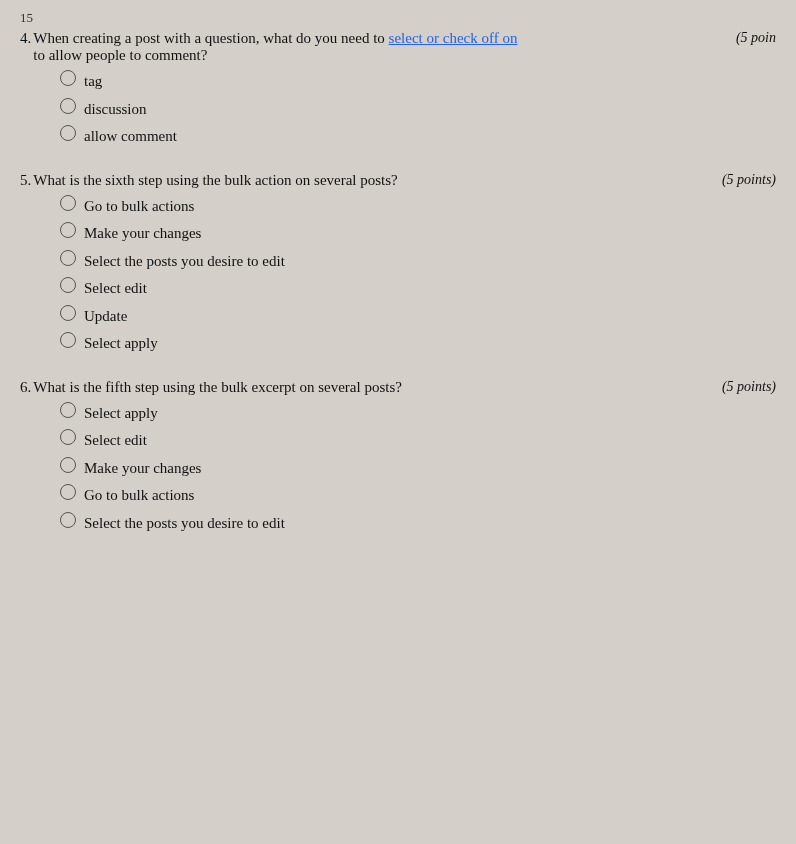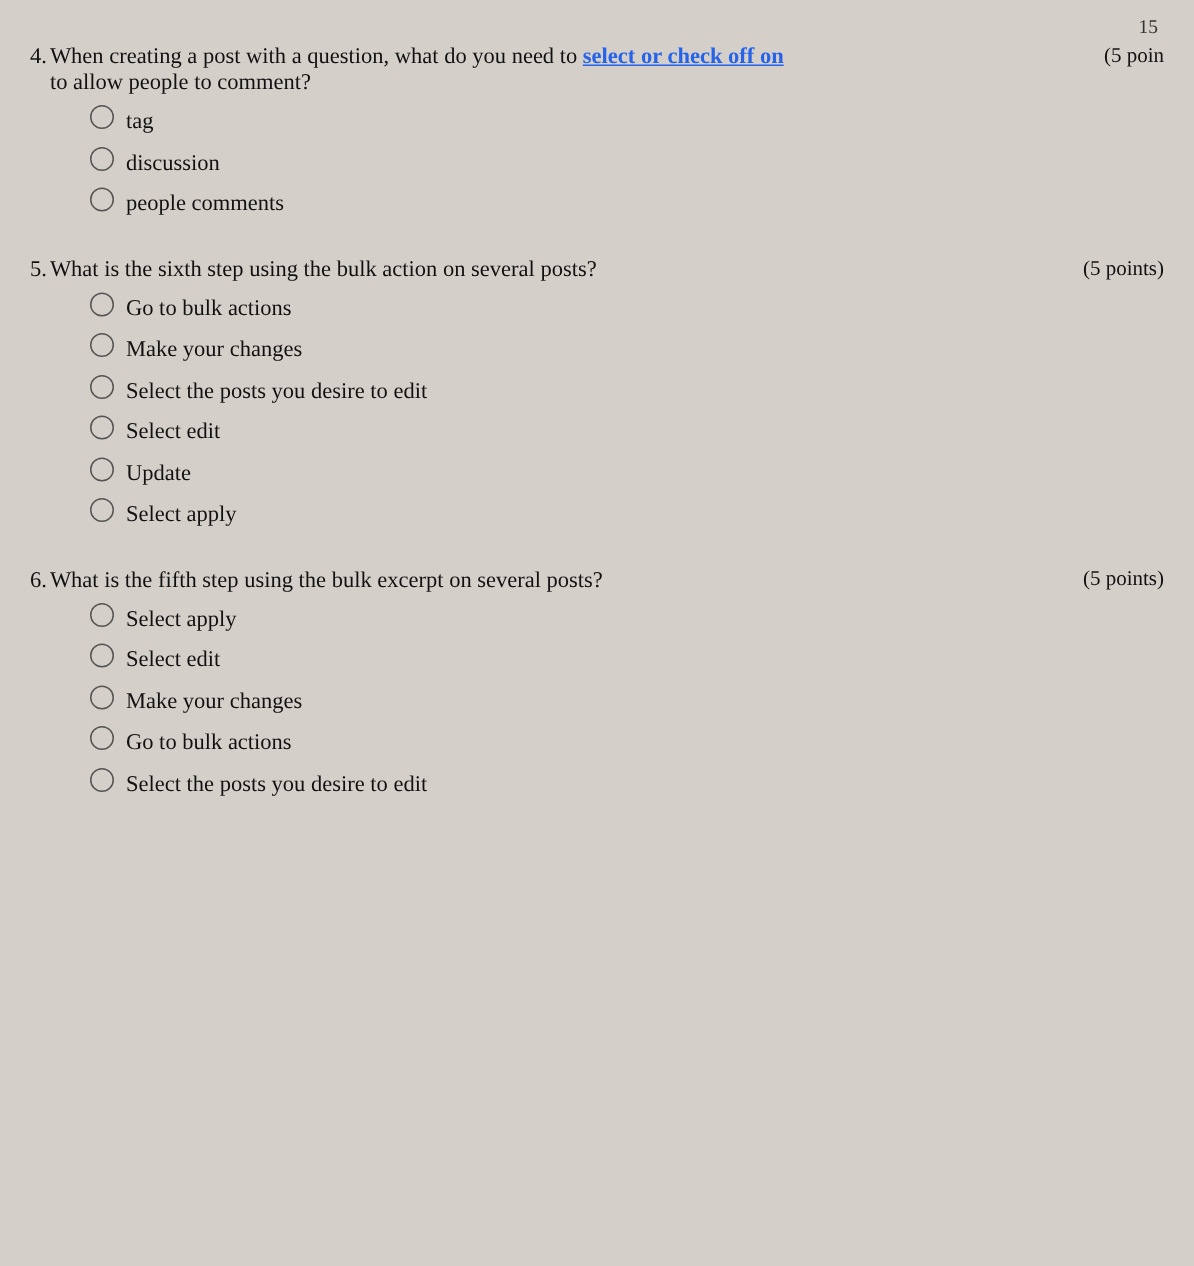"15" .page-header { text-align: right -> none }
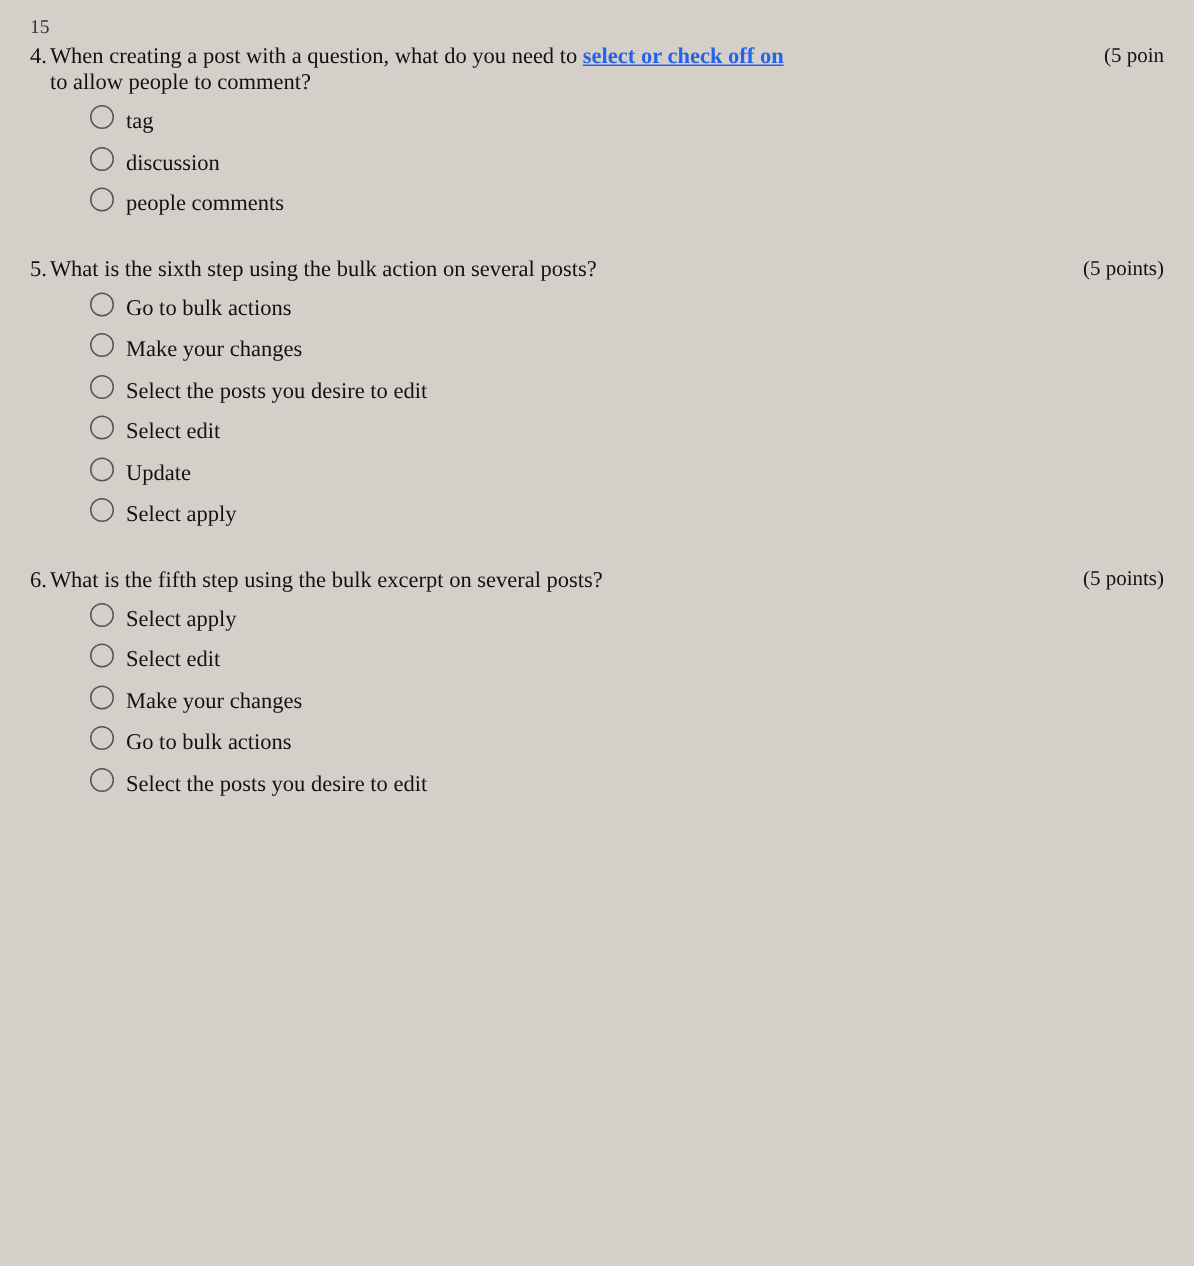"select or check off on" .highlight-text { font-weight: bold -> none }
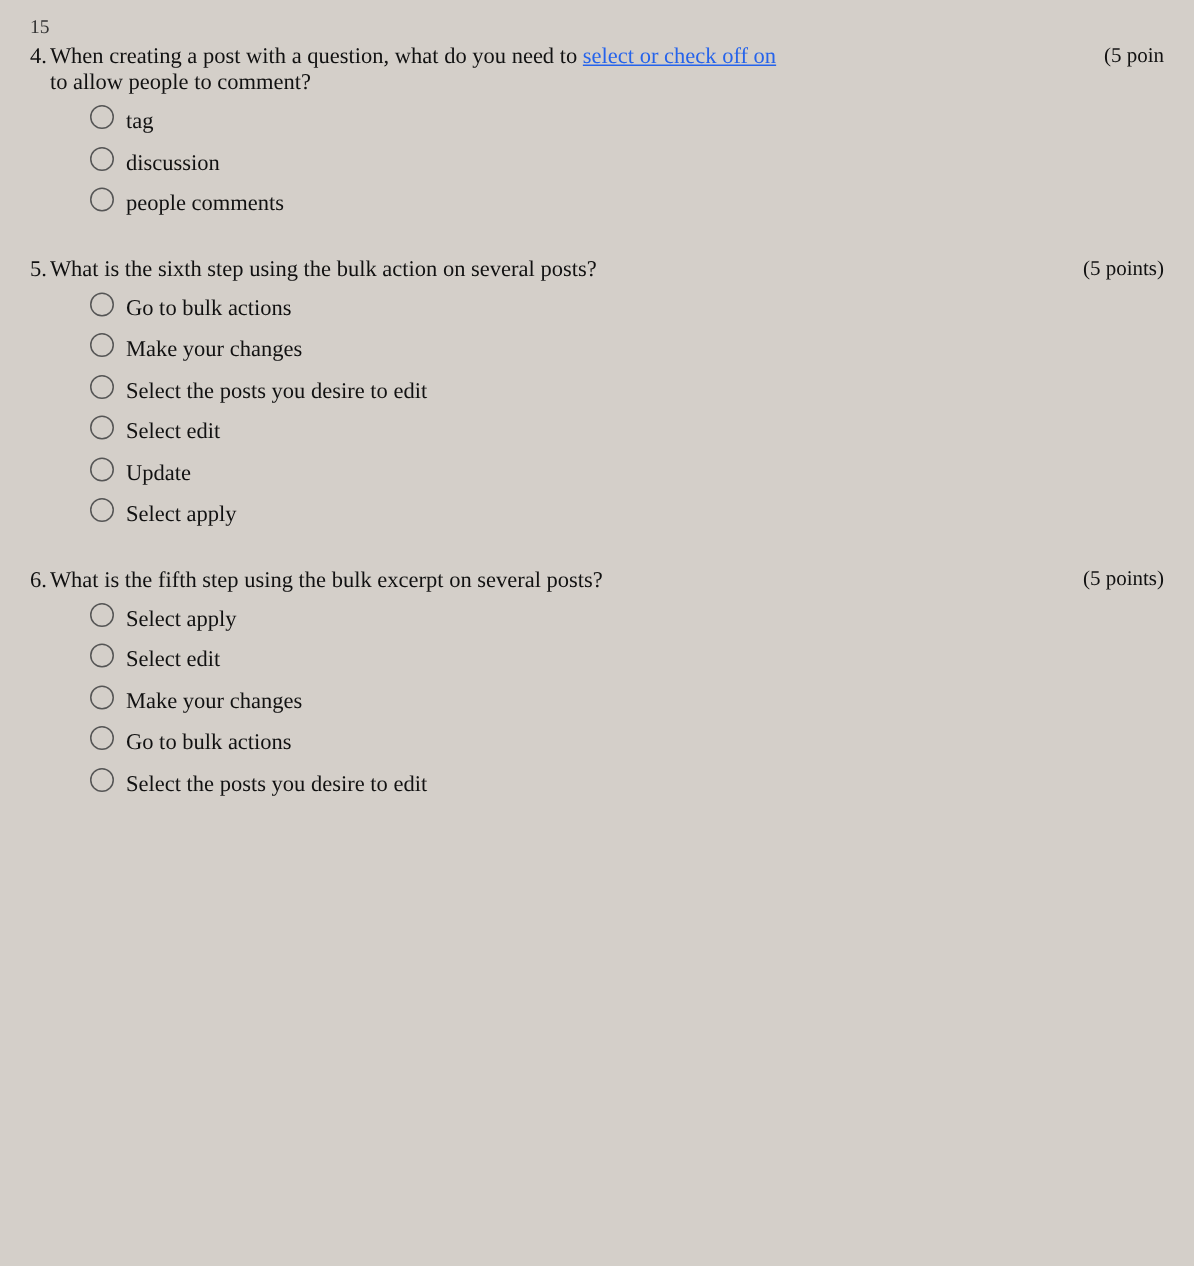"(5 poin" .points-label { font-style: none -> italic }
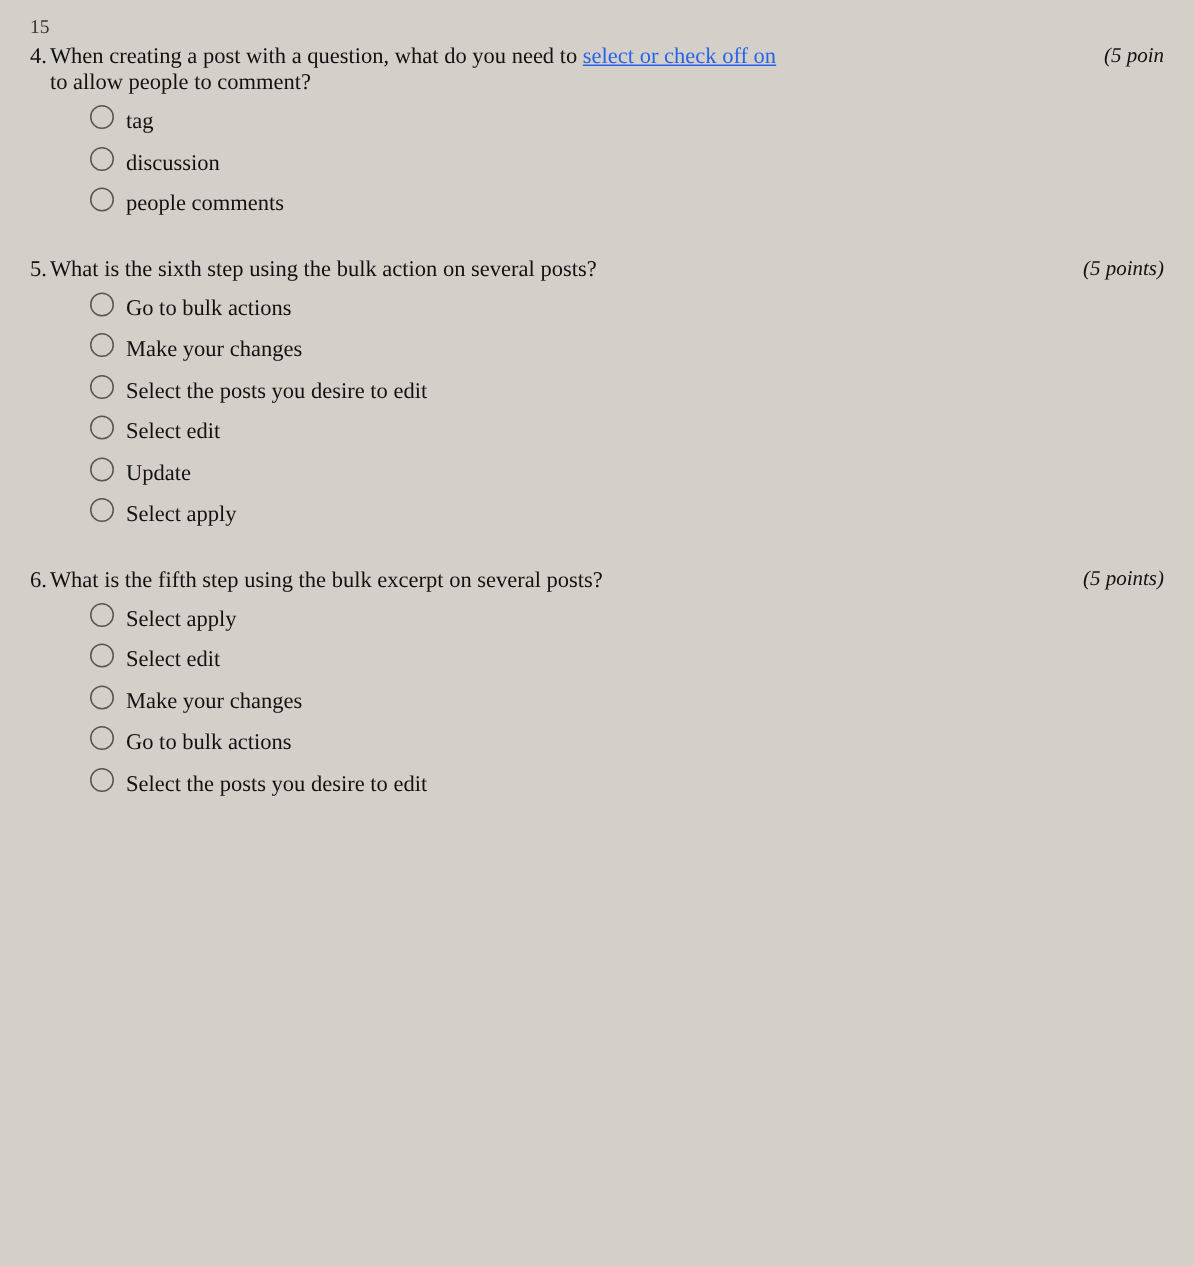"people comments" span { text: people comments -> allow comment }
